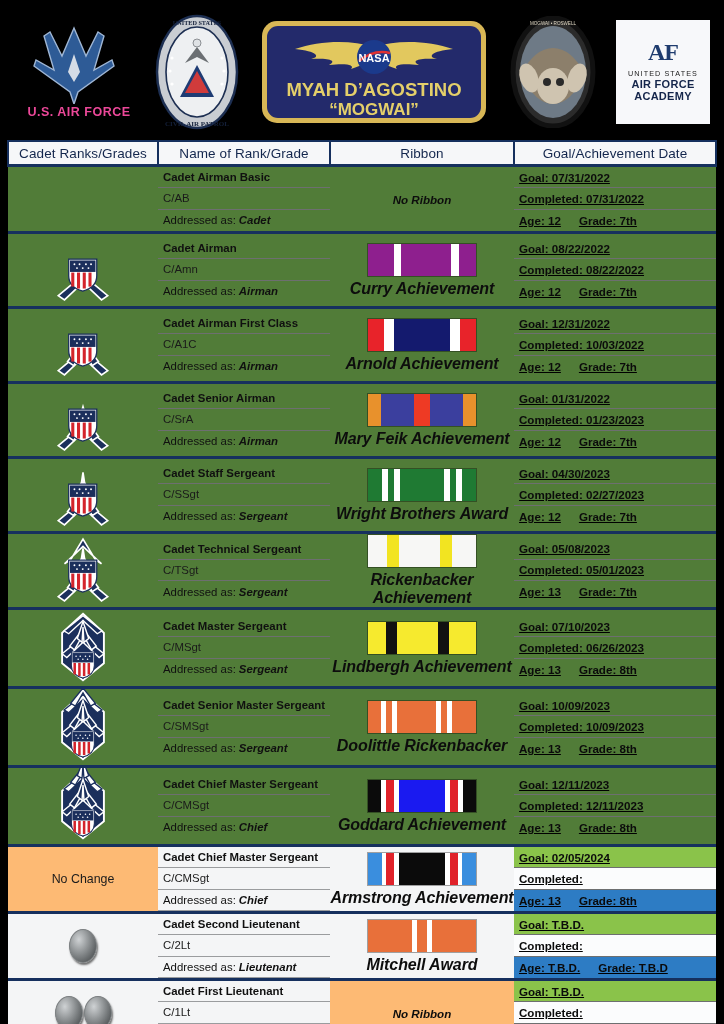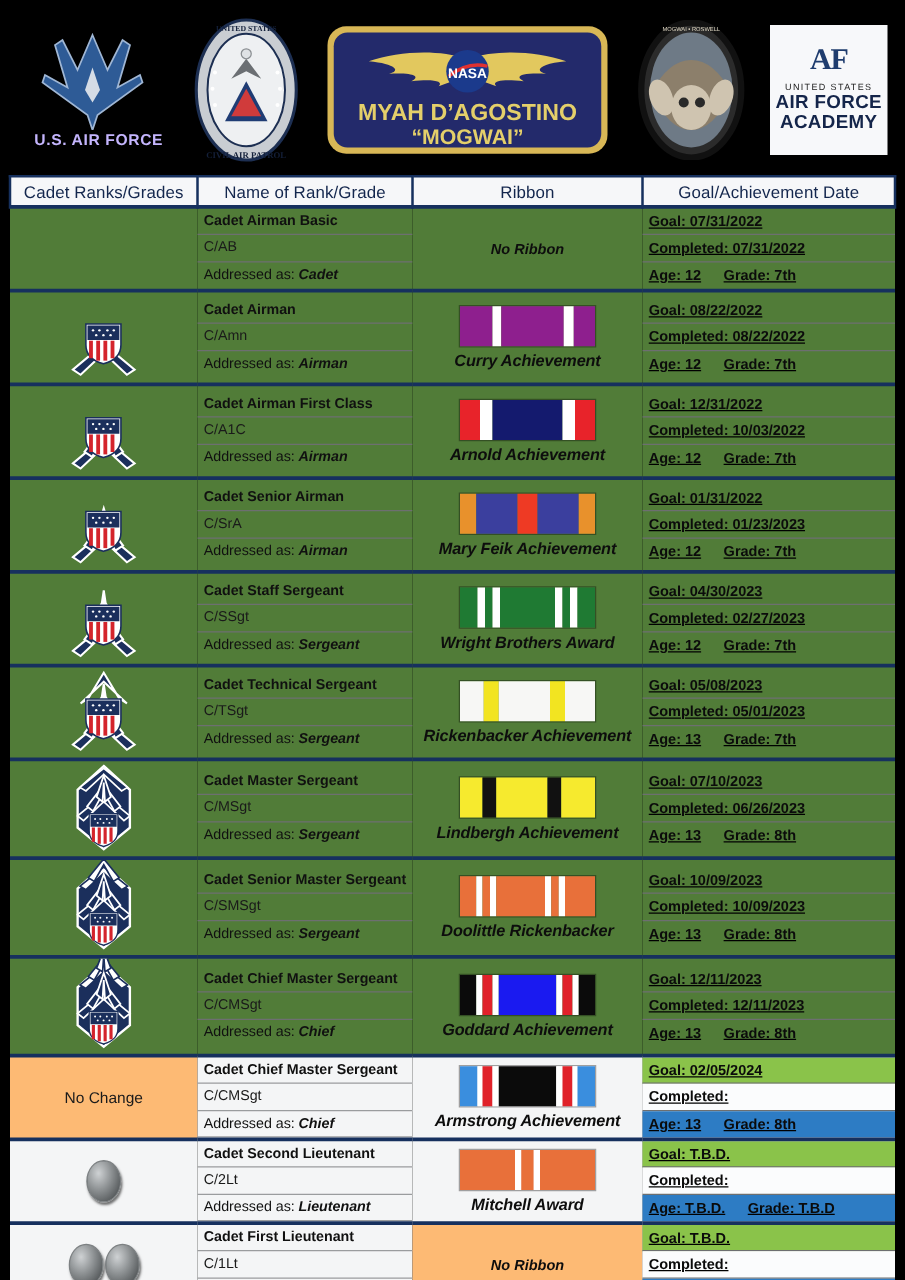"AIR FORCE" .afa-l1,.afa-l2 { font-size: 15px -> 11px }
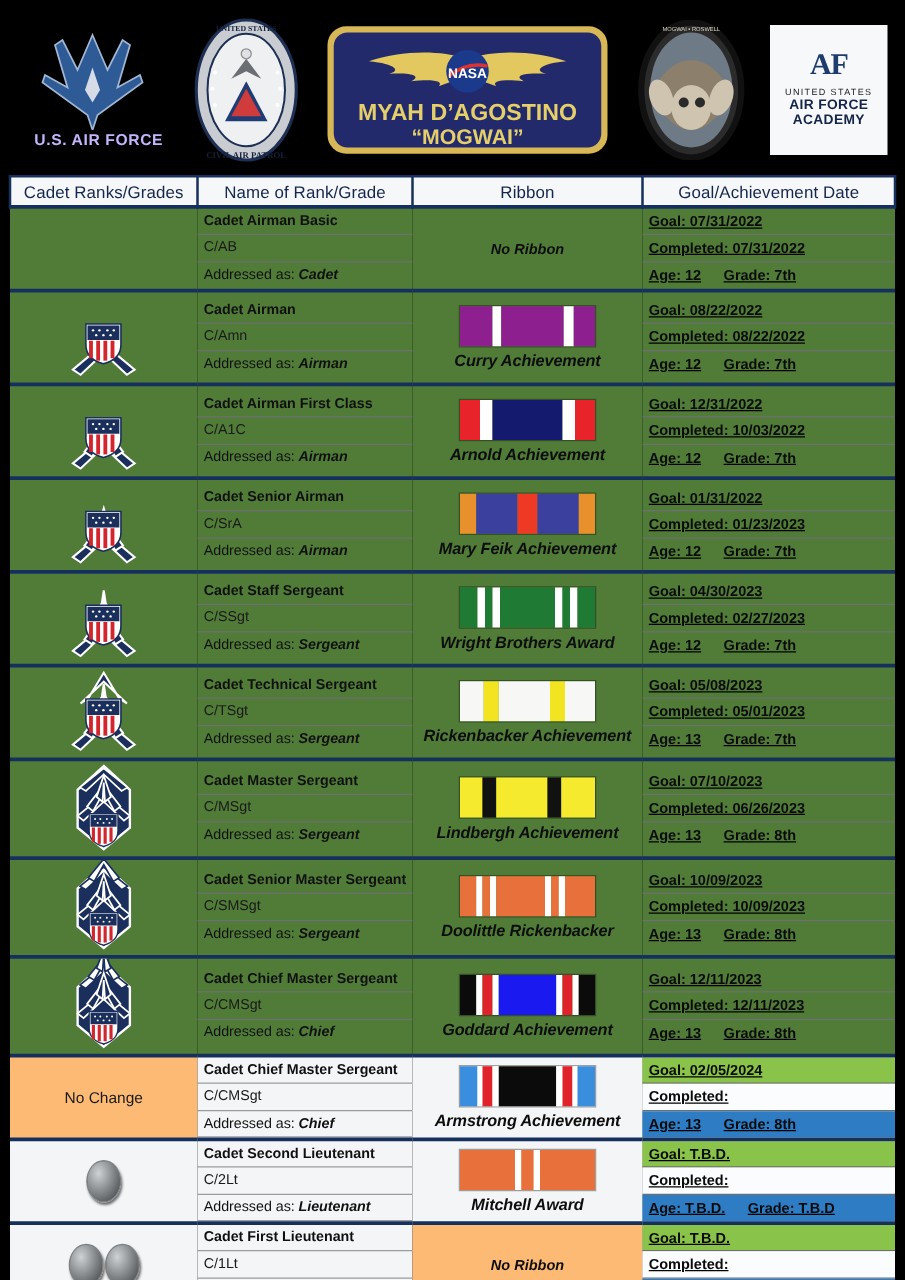"U.S. AIR FORCE" .usaf-text { color: #c4b5fd -> #ec4899 }
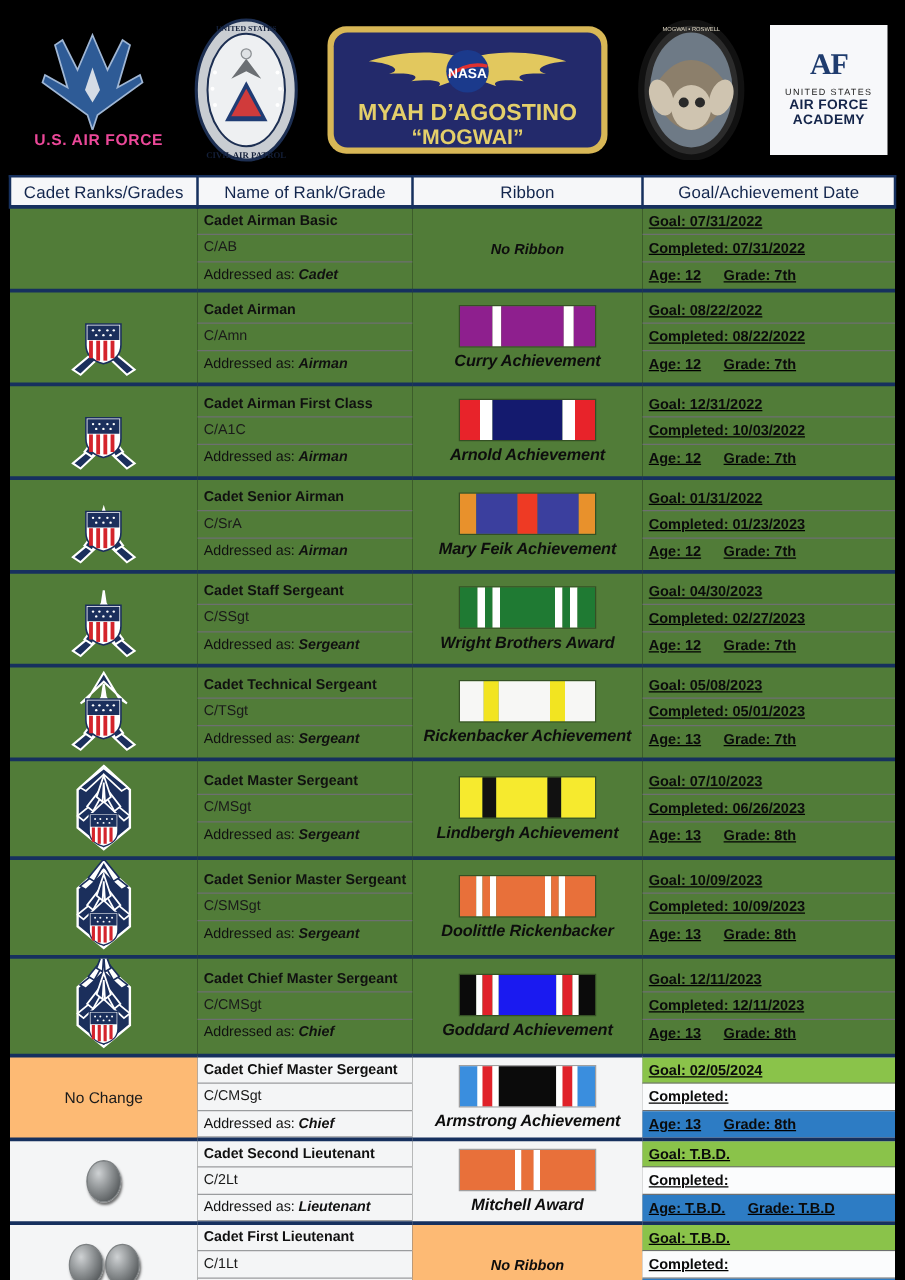"Curry Achievement" .riblabel { font-size: 13px -> 16px }
